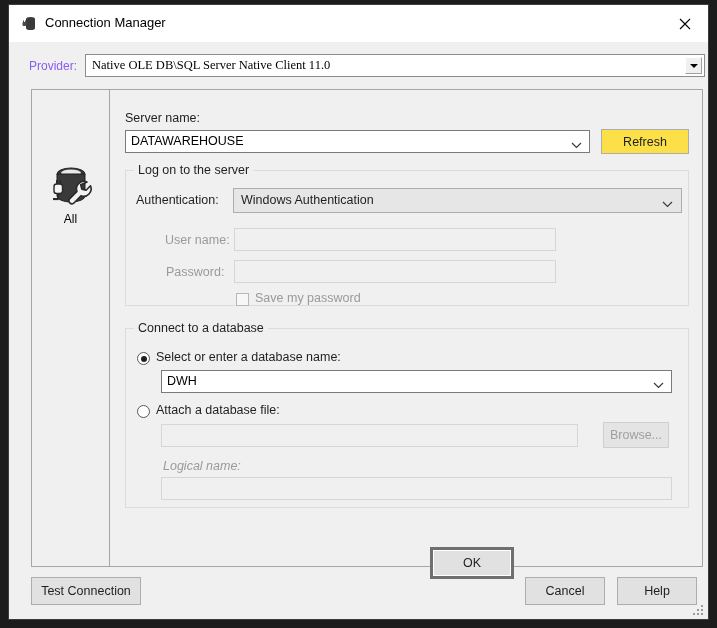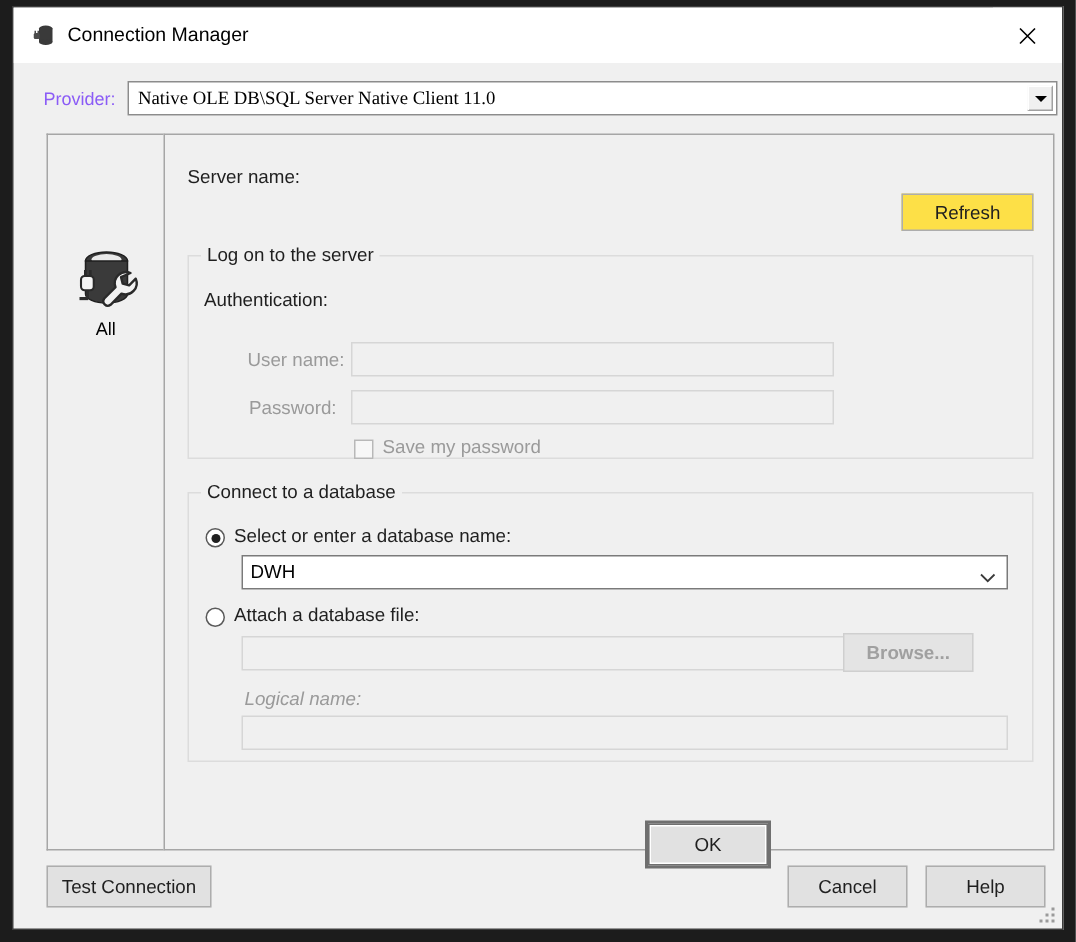"DATAWAREHOUSE" div.combo { html: none -> <div> <span>DATAWAREHOUSE</span> <span> <svg> <path></path> </svg> </span> </div> }
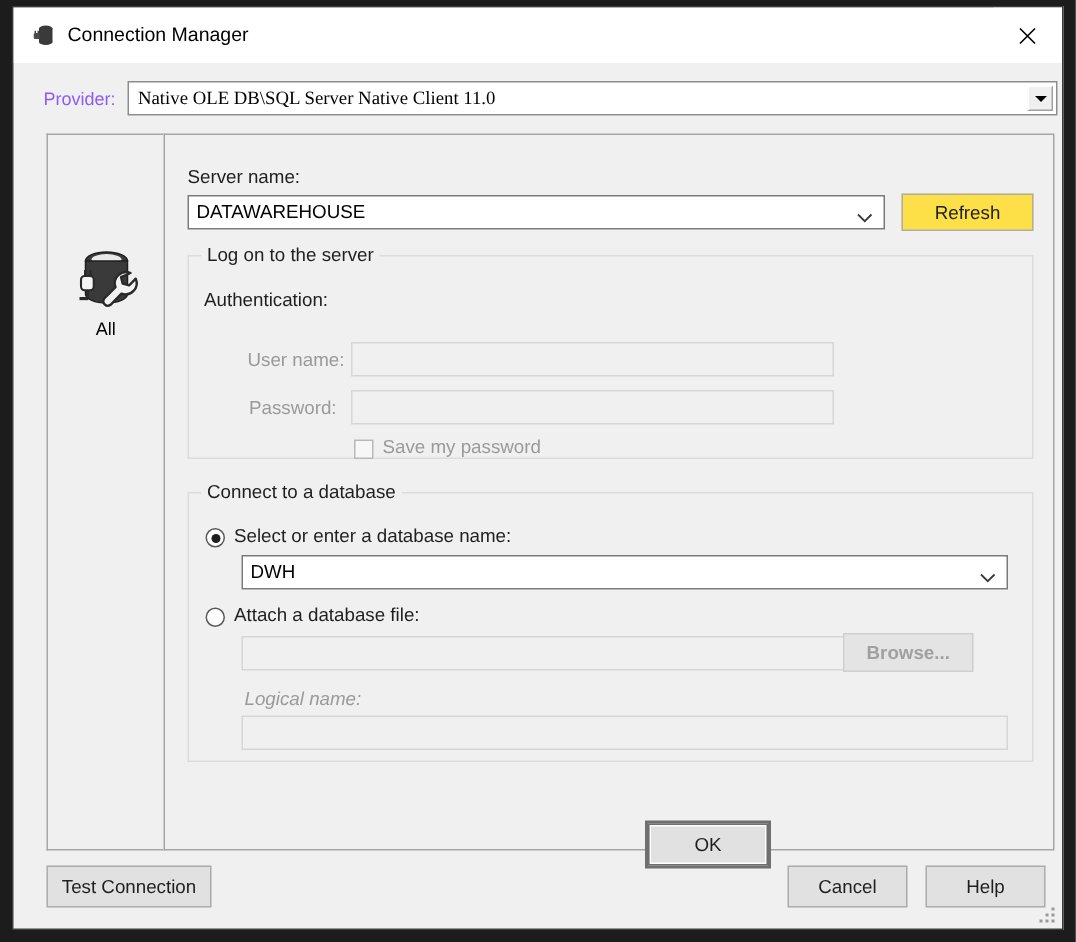"Windows Authentication" div.combo-ro { html: none -> <div> <span>Windows Authentication</span> <span> <svg> <path></path> </svg> </span> </div> }
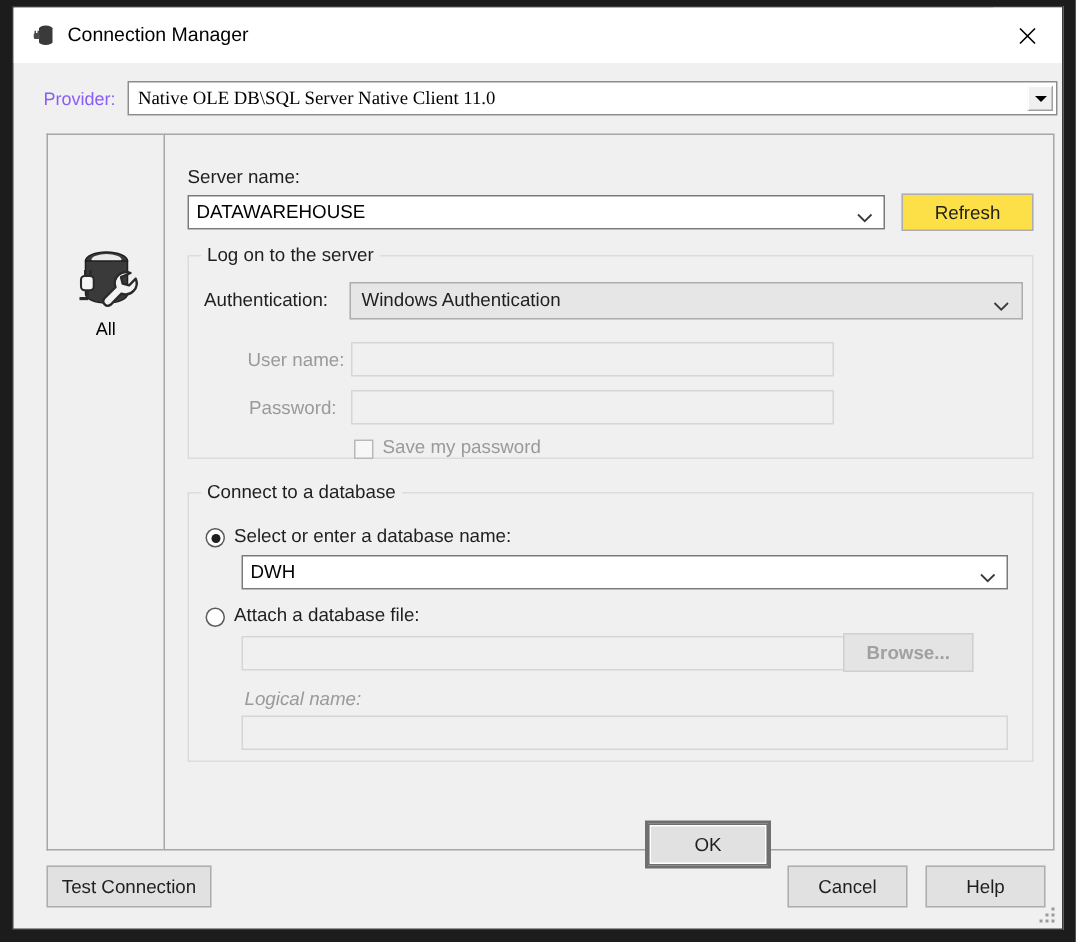"Browse..." div.btn { font-weight: bold -> none; left: 436px -> 477px; width: 87px -> 66px }
